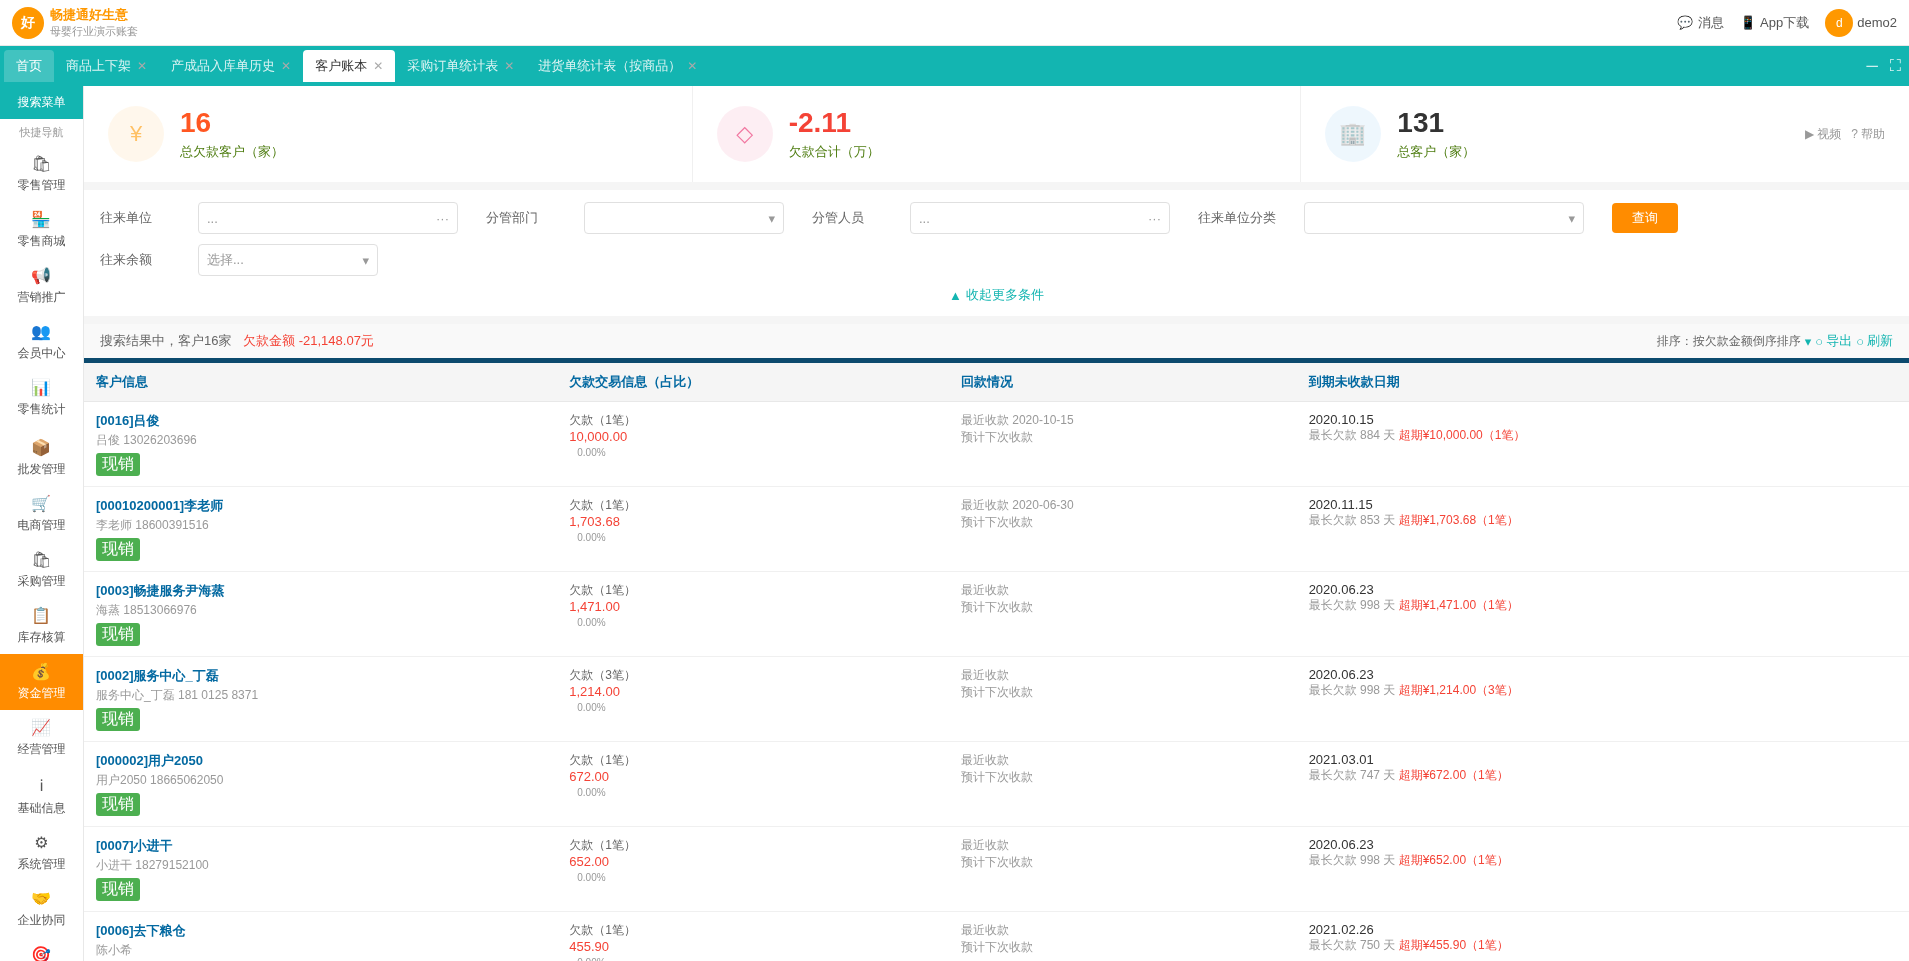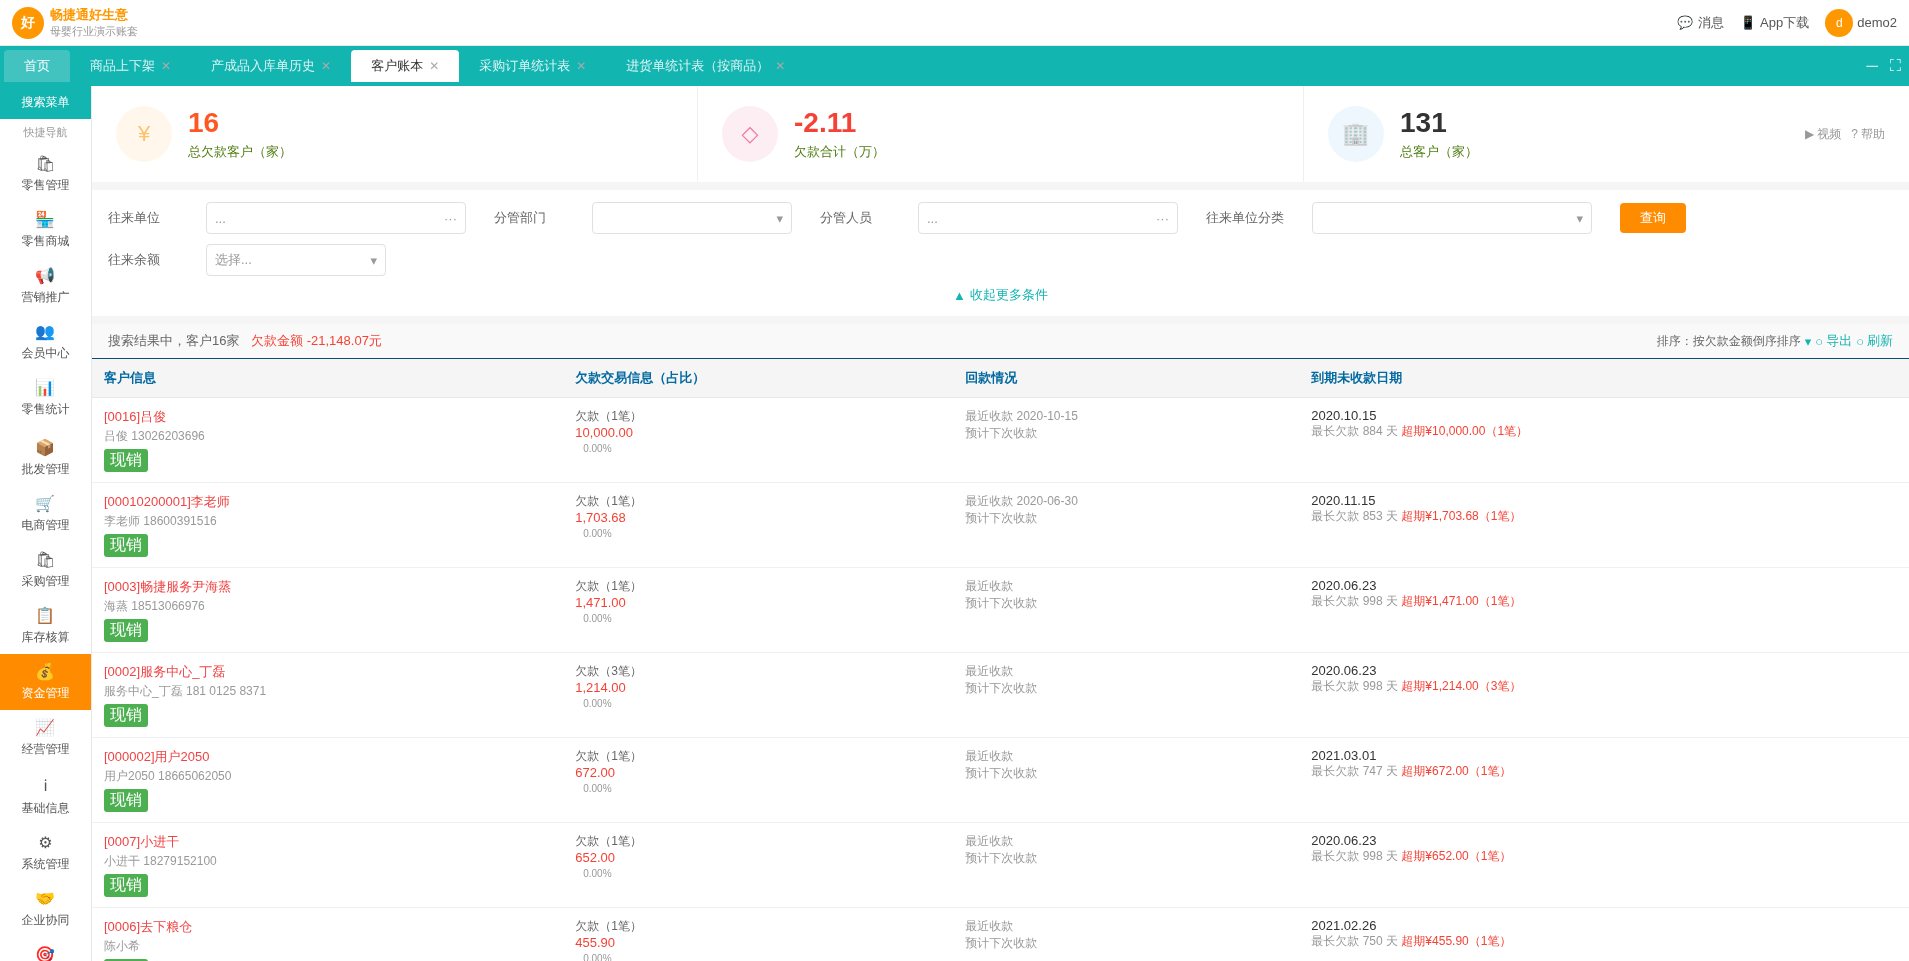"首页" .tab-item { padding: 0 20px -> 0 12px }
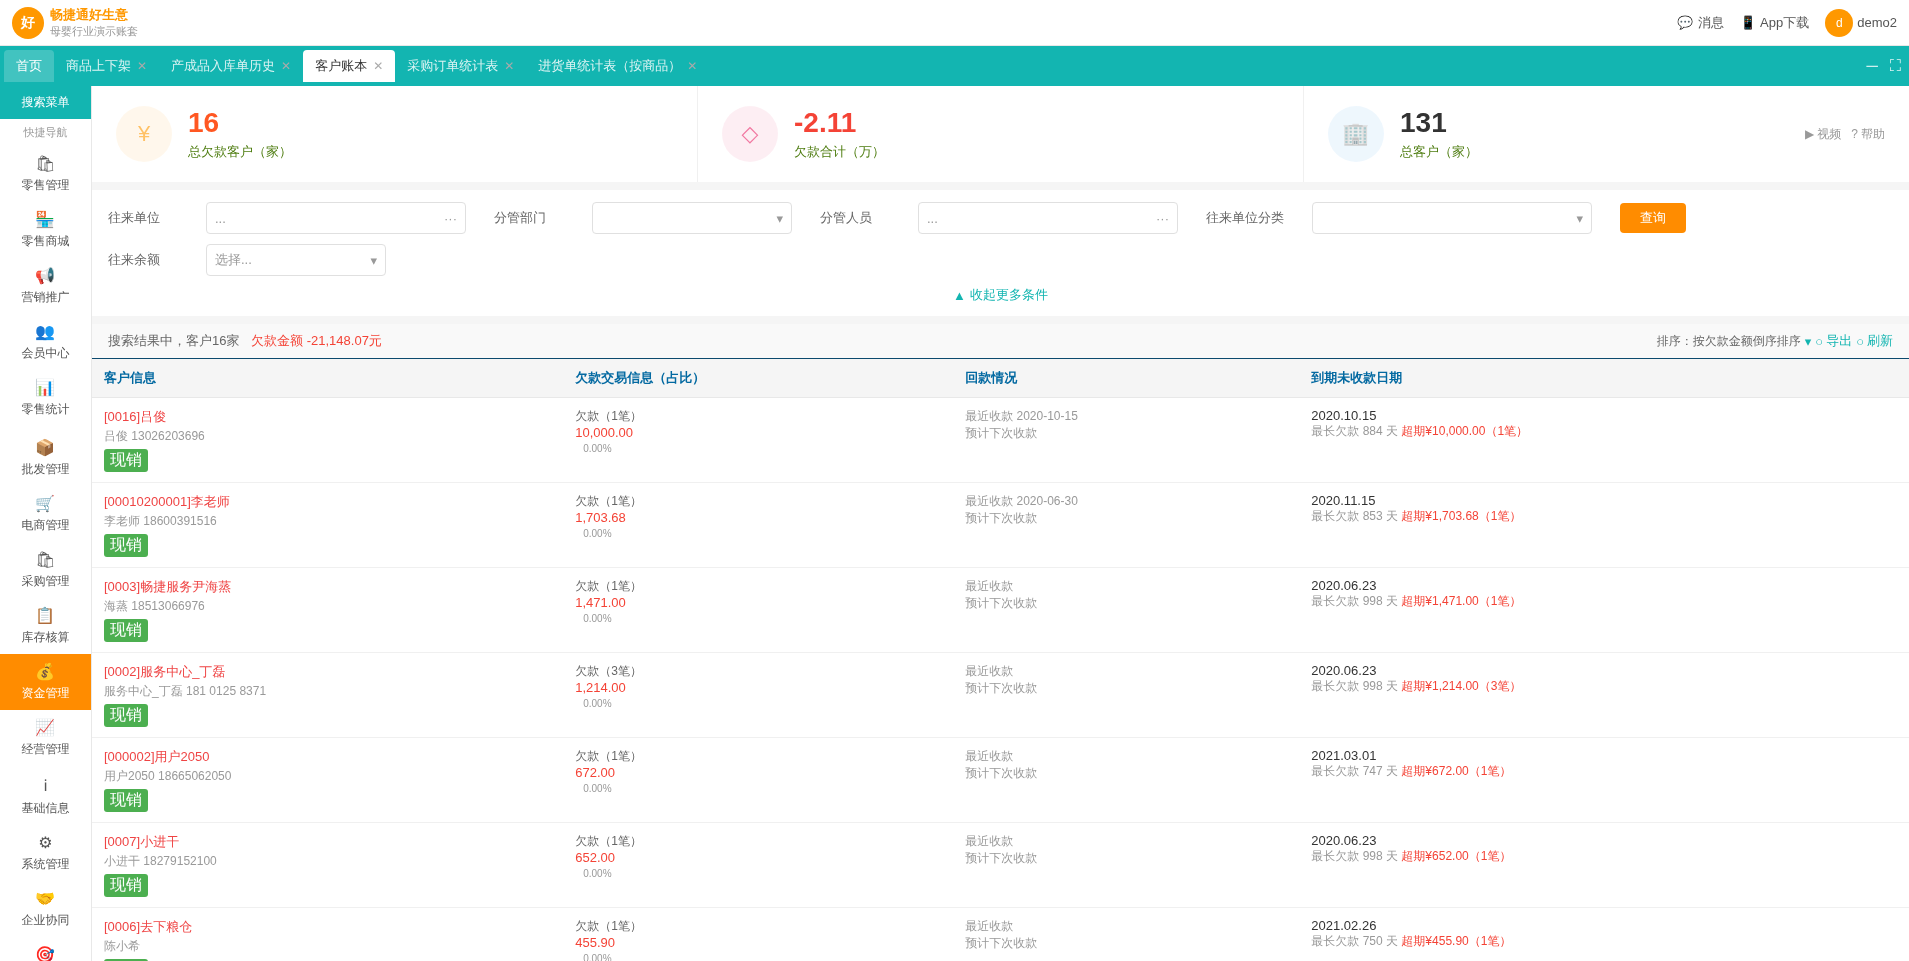"搜索菜单" .sidebar { width: 92px -> 84px }
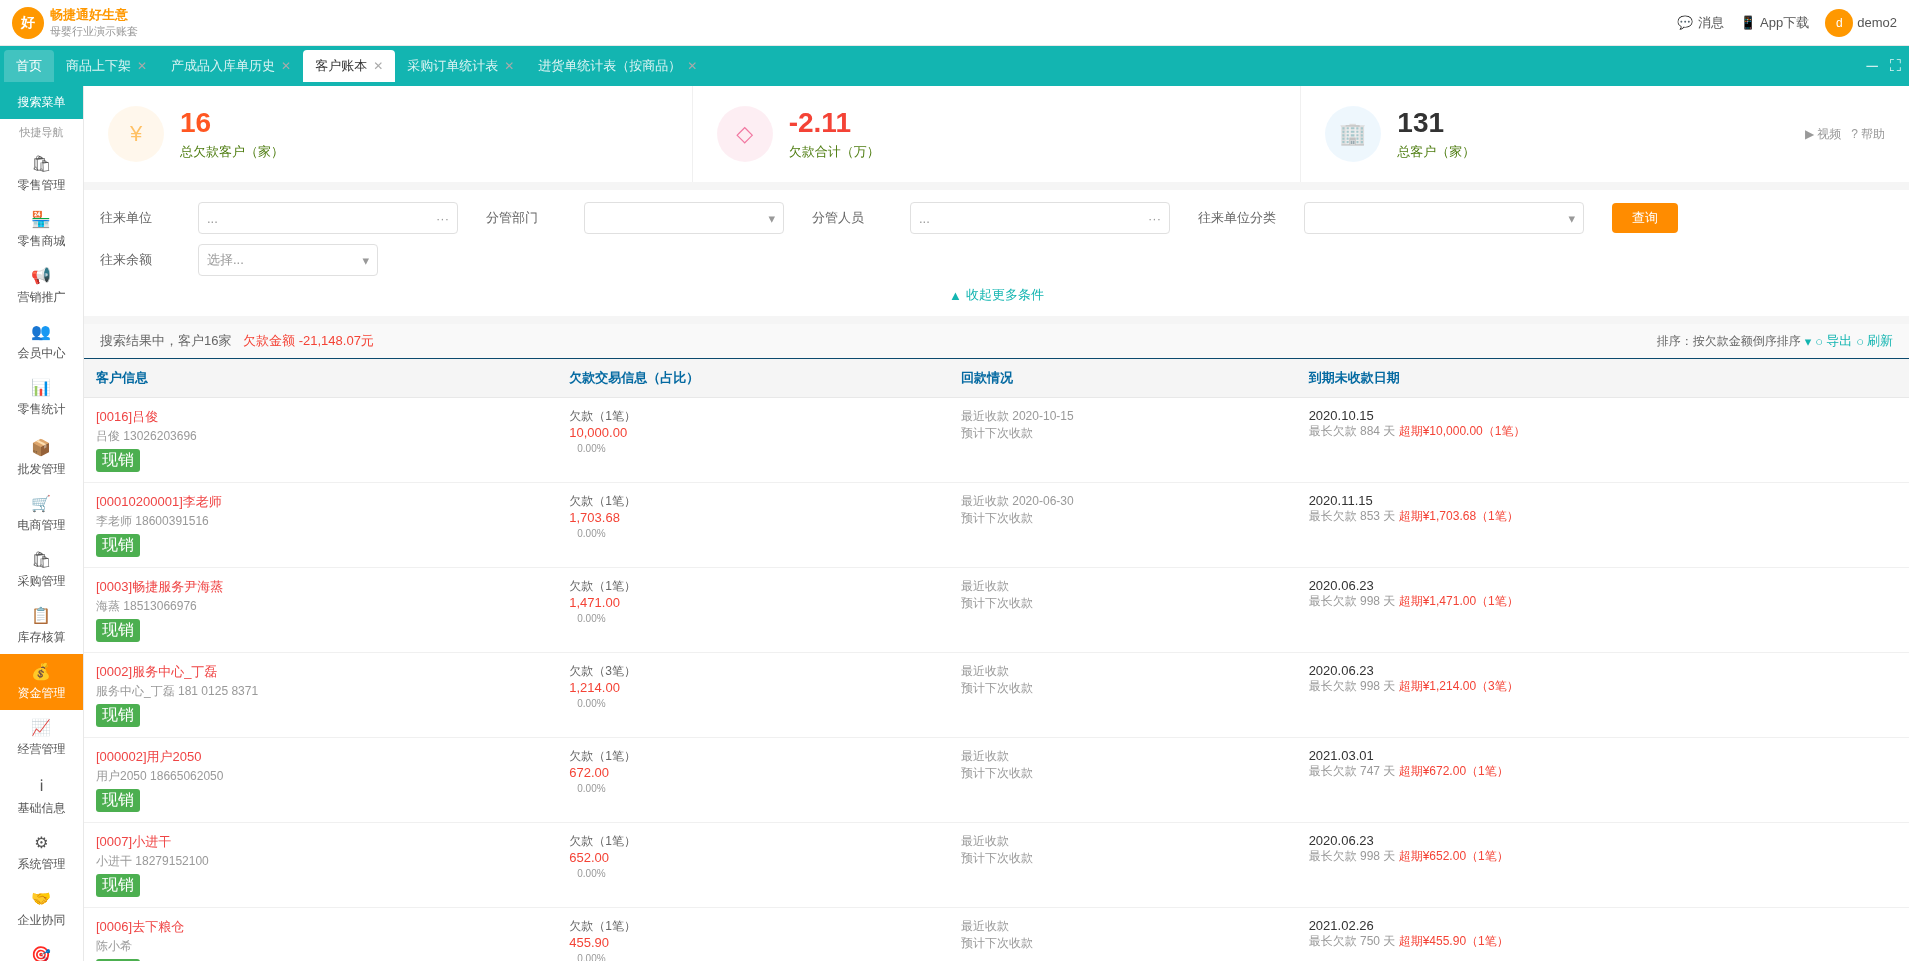"搜索结果中，客户16家 欠款金额 -21,148.07元" .result-bar { border-bottom: 1px solid #0c4a6e -> 5px solid #0c4a6e }
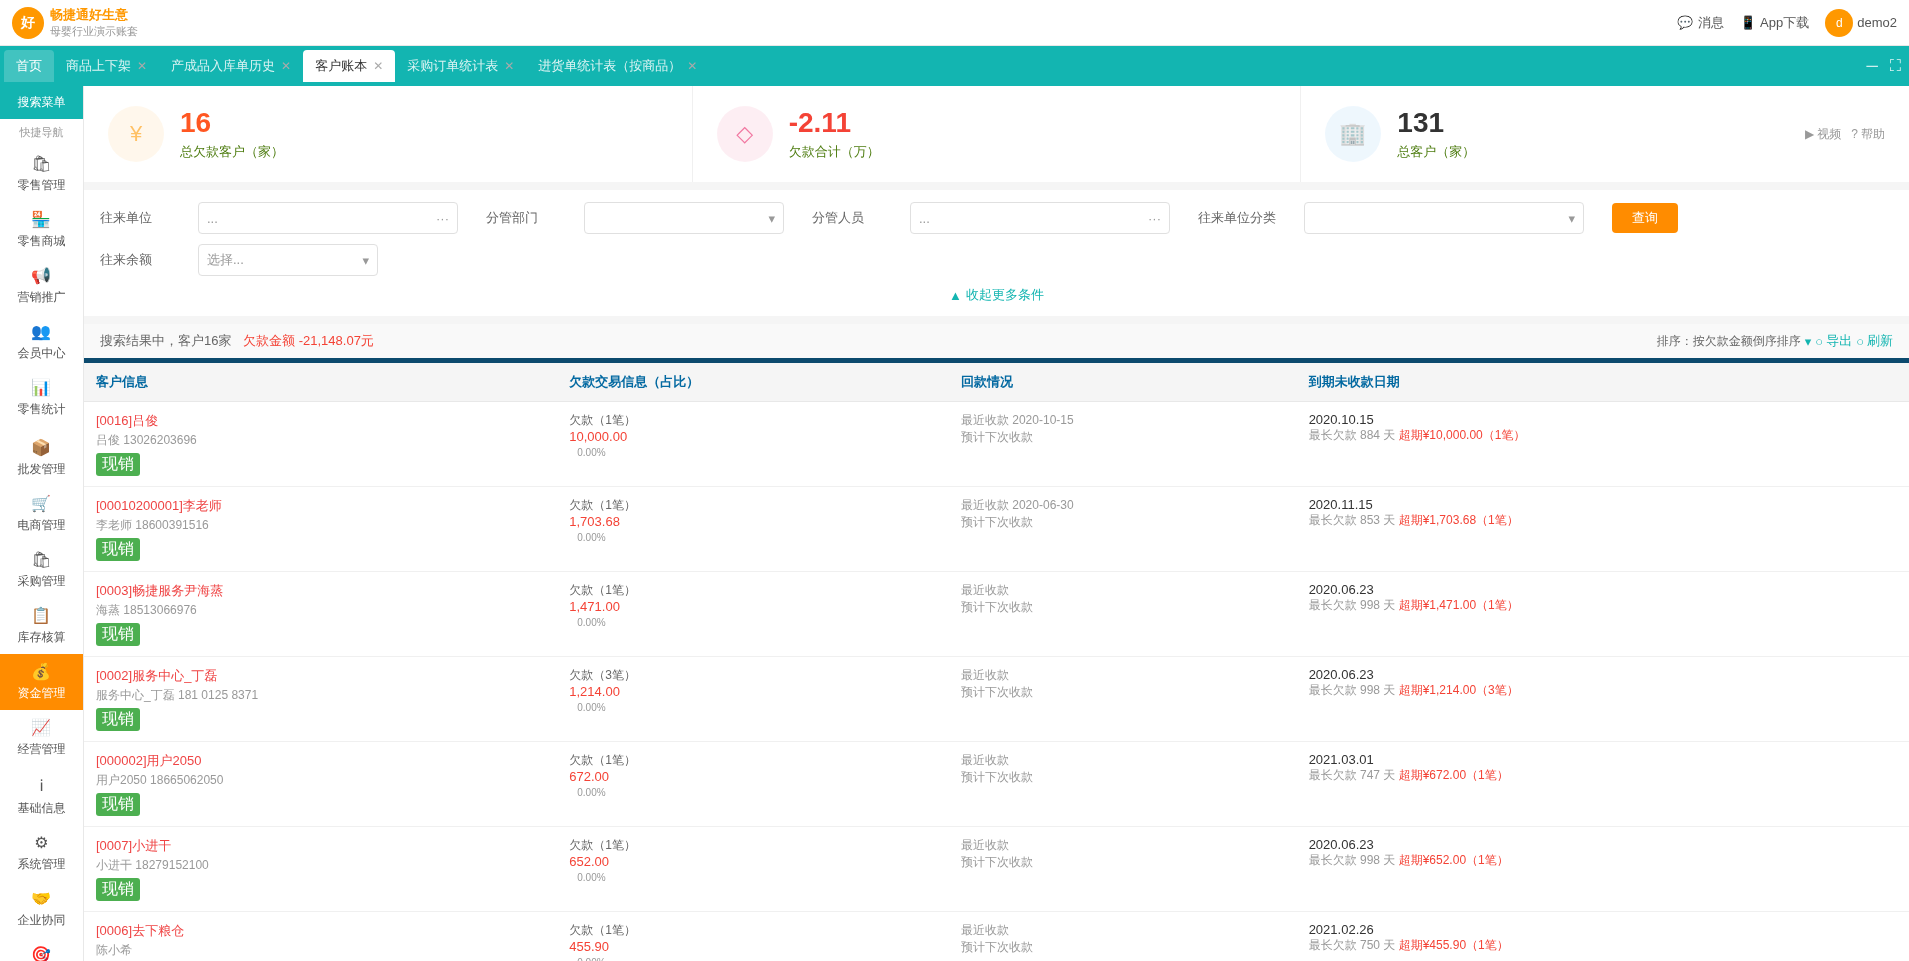"[0016]吕俊" .customer-name { color: #ef4444 -> #0369a1; font-weight: 400 -> 700 }
